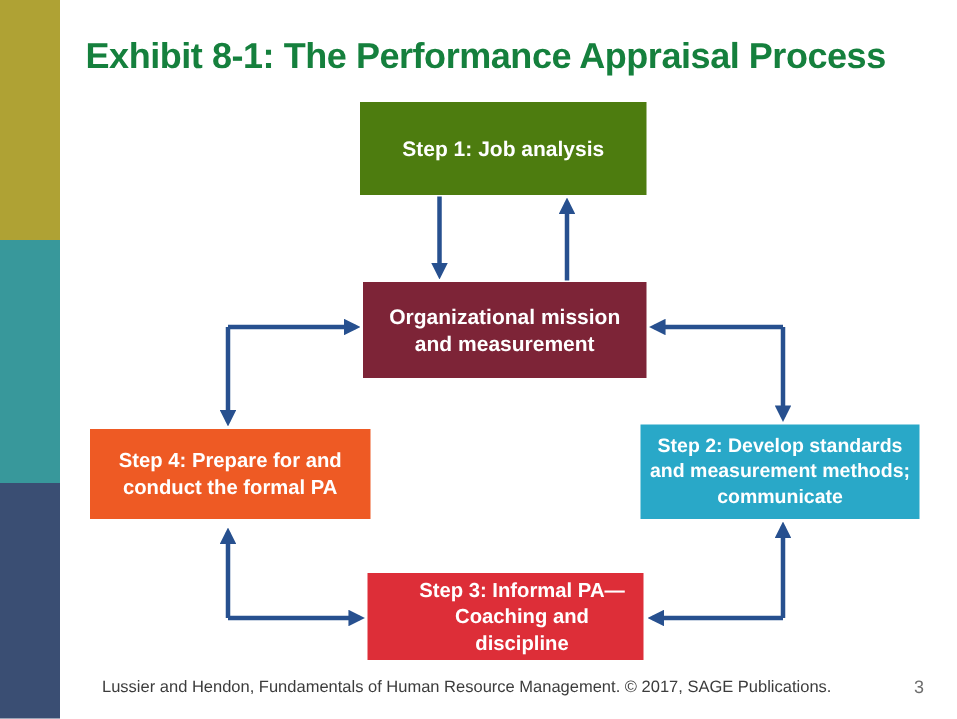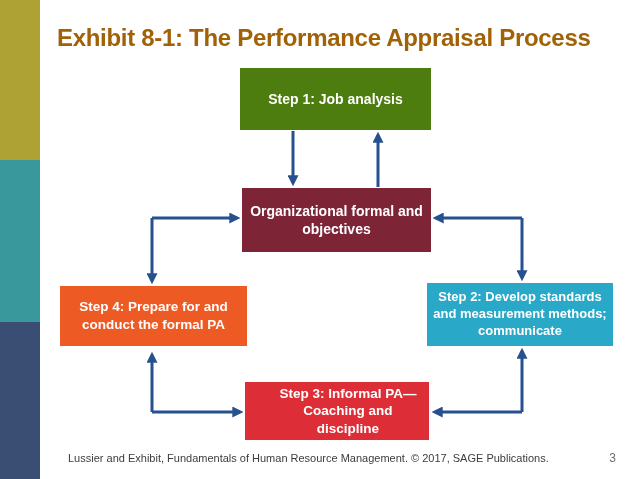"Exhibit 8-1: The Performance Appraisal" div.slide-title { color: #a16207 -> #15803d }
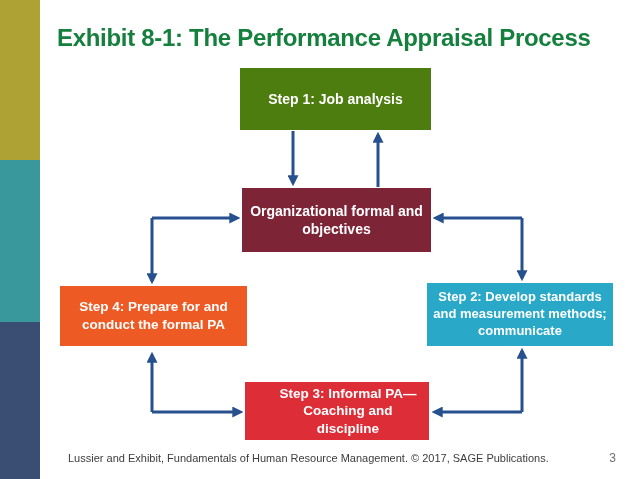"Organizational formal and objectives" span { text: formal and objectives -> mission and measurement }
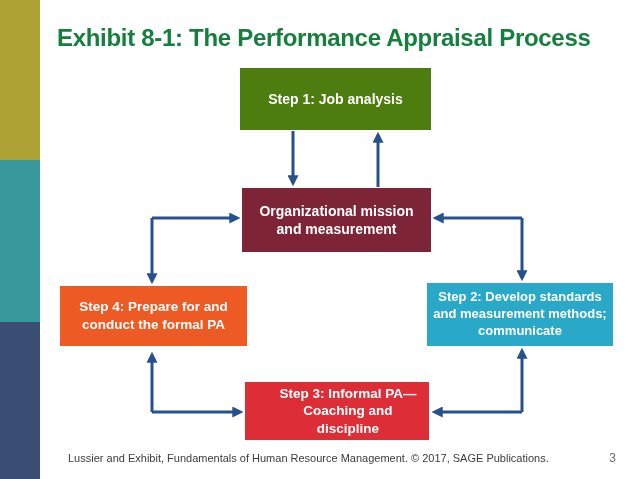"Lussier and Exhibit, Fundamentals of" span.citation { text: Exhibit -> Hendon }
